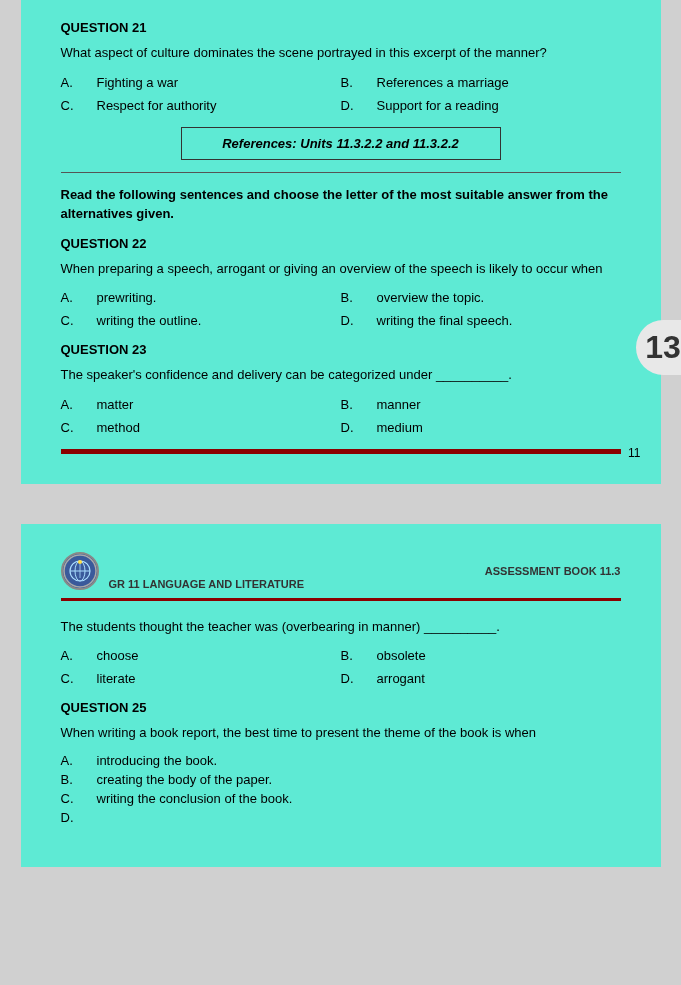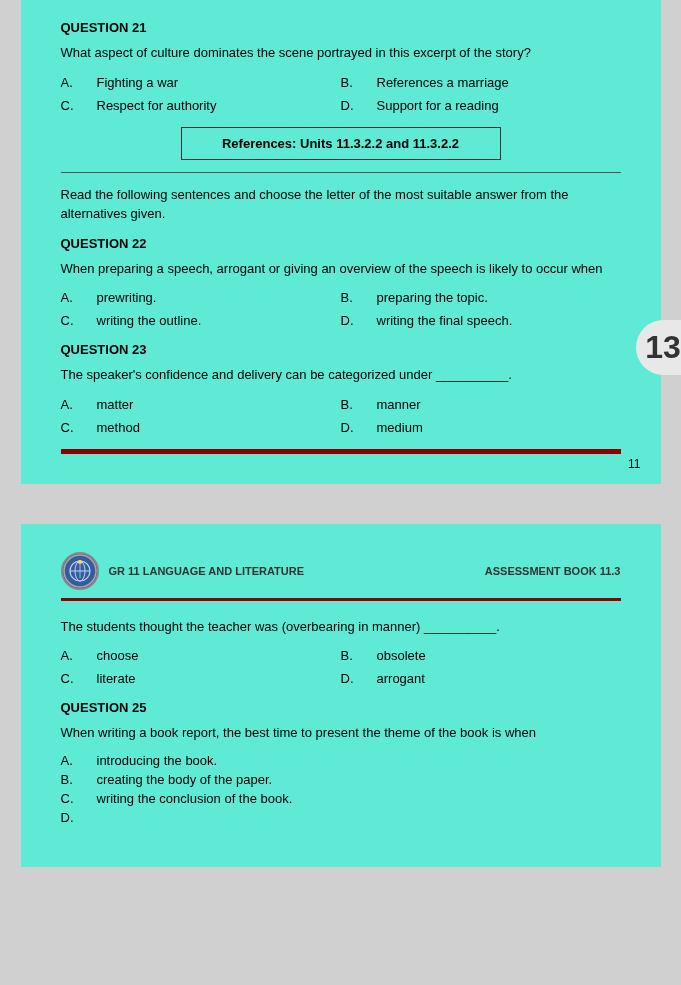"What aspect of culture dominates" div.question-text { text: story -> manner }
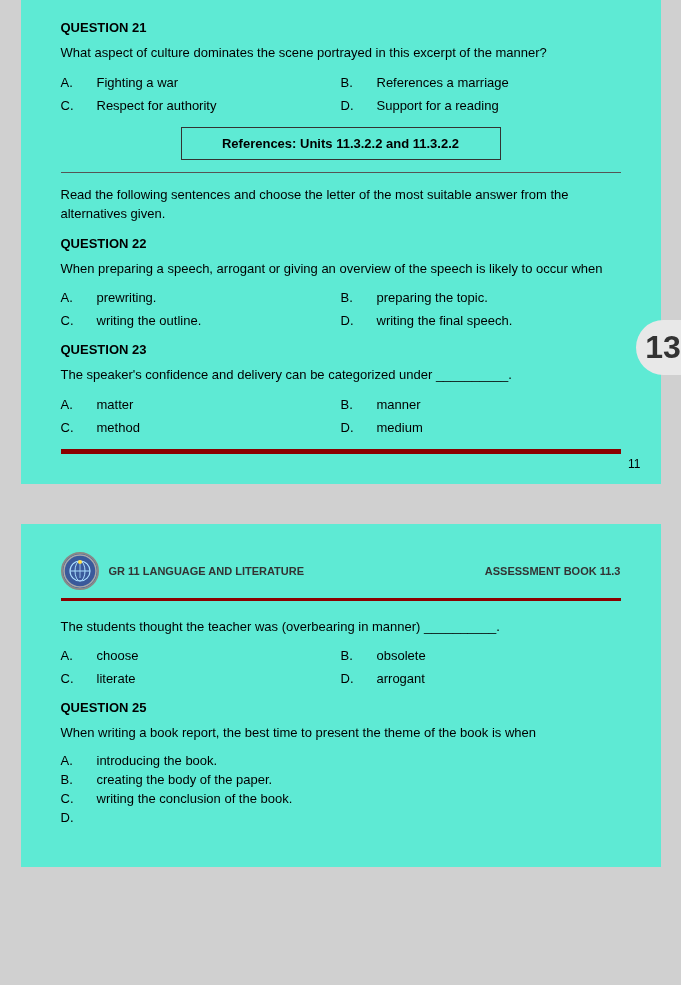"References: Units 11.3.2.2 and 11.3.2.2" div { font-style: none -> italic }
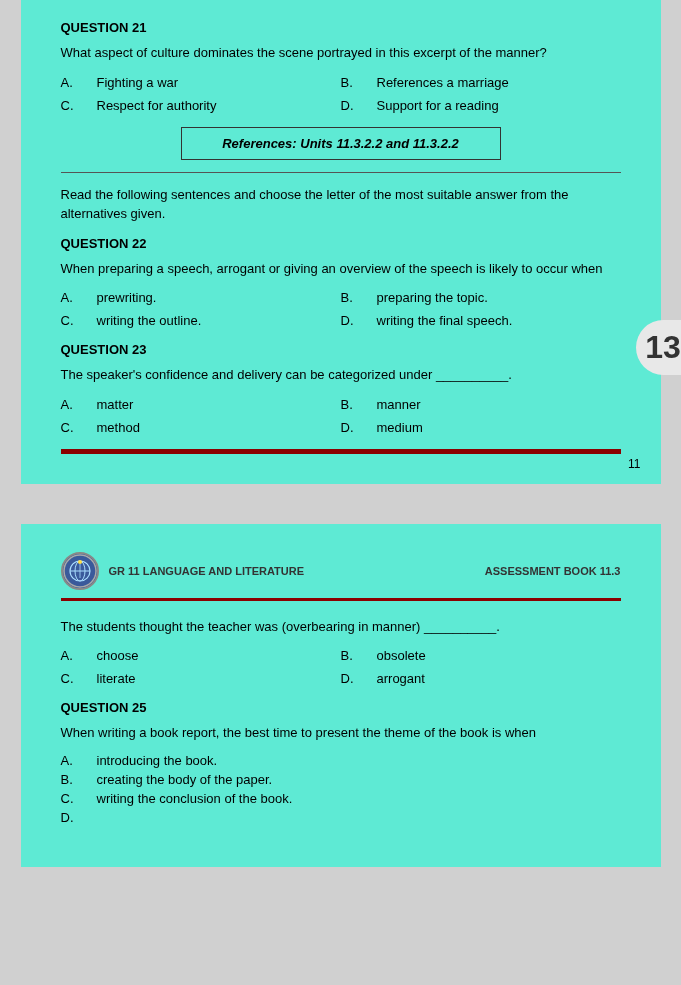"Read the following sentences and" .instruction-text { font-weight: normal -> bold }
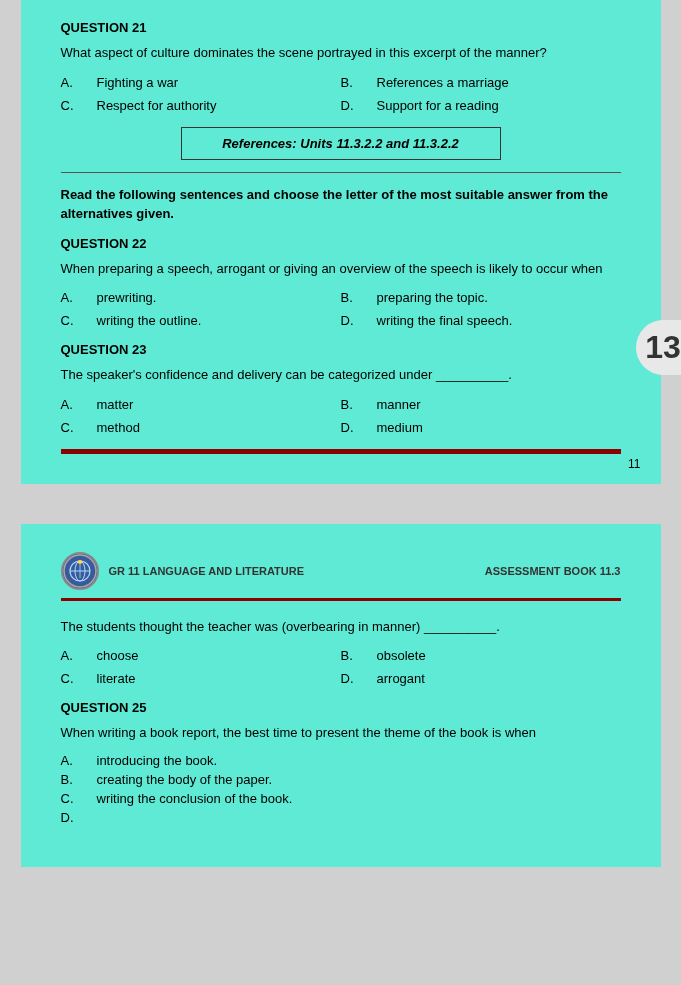"preparing the topic." span.option-text { text: preparing -> overview }
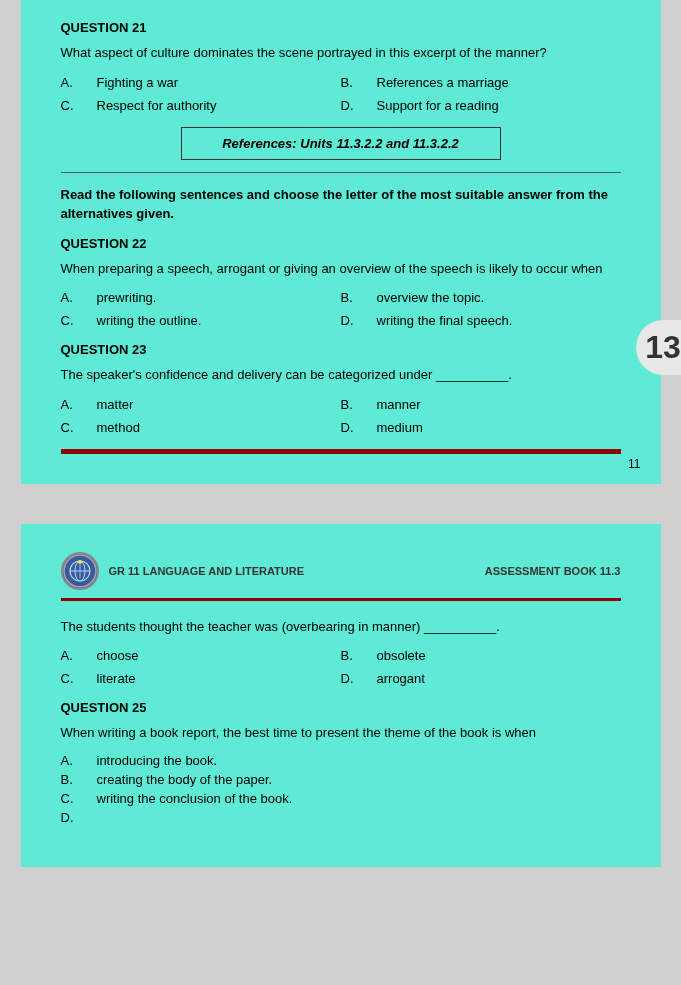"11" .page-number { bottom: 13px -> 24px }
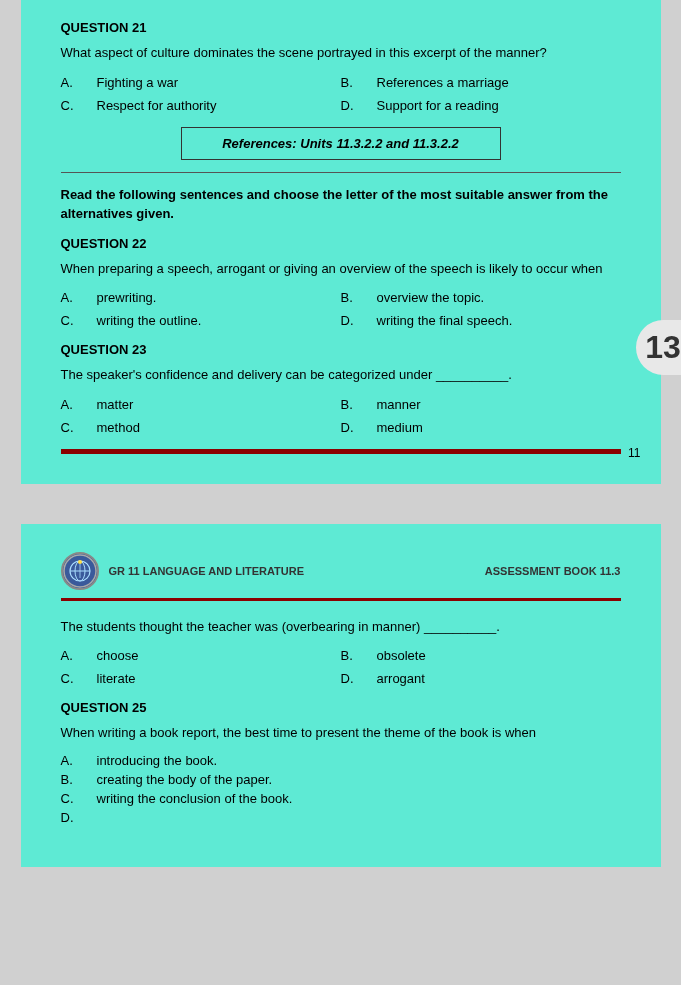"GR 11 LANGUAGE AND LITERATURE" .header-left { align-items: center -> flex-end }
